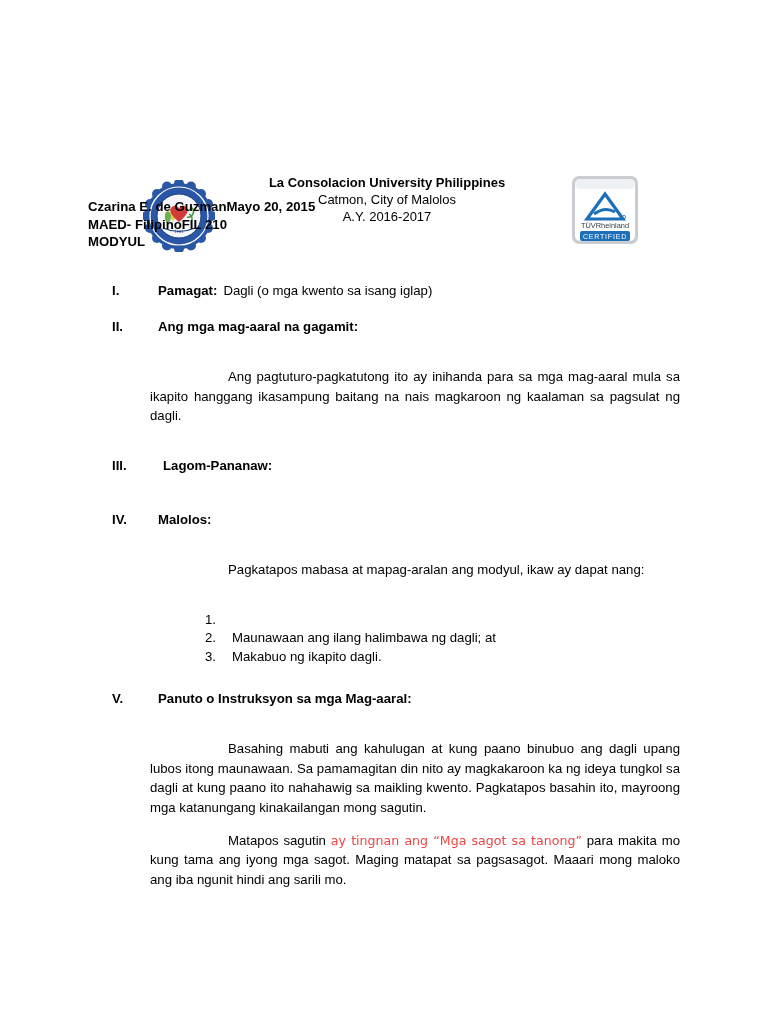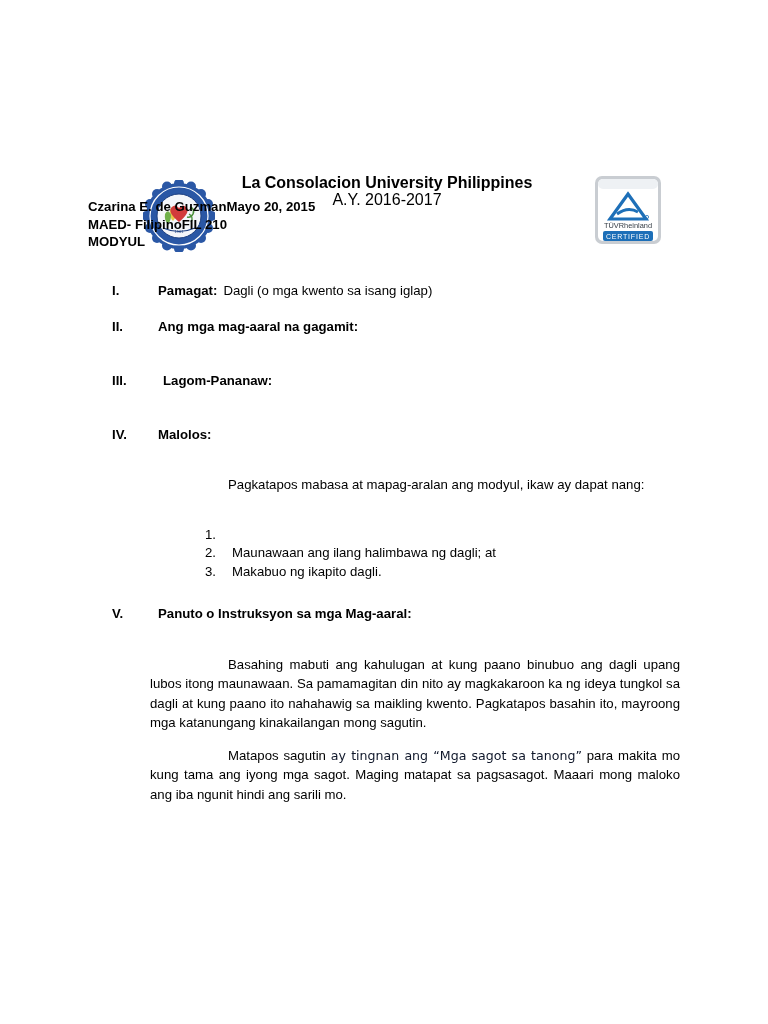"La Consolacion University Philippines" .header-text .ht-line { font-size: 16px -> 13px }
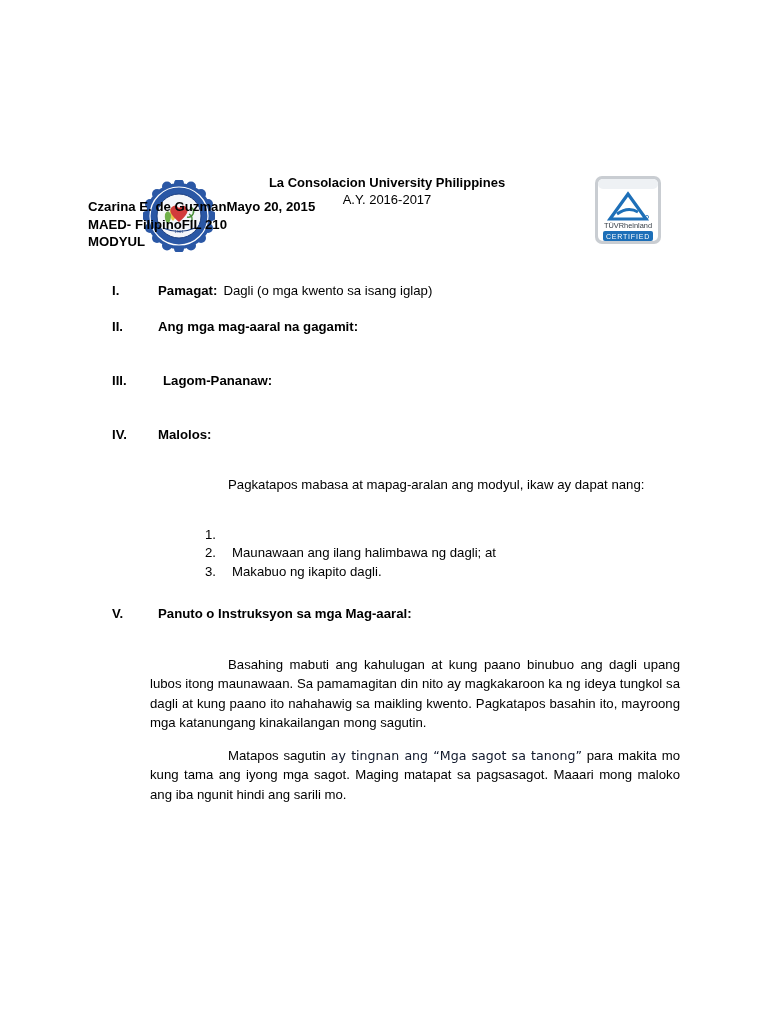"Catmon, City of Malolos" div.ht-line { html: none -> <div>Catmon, City of Malolos</div> }
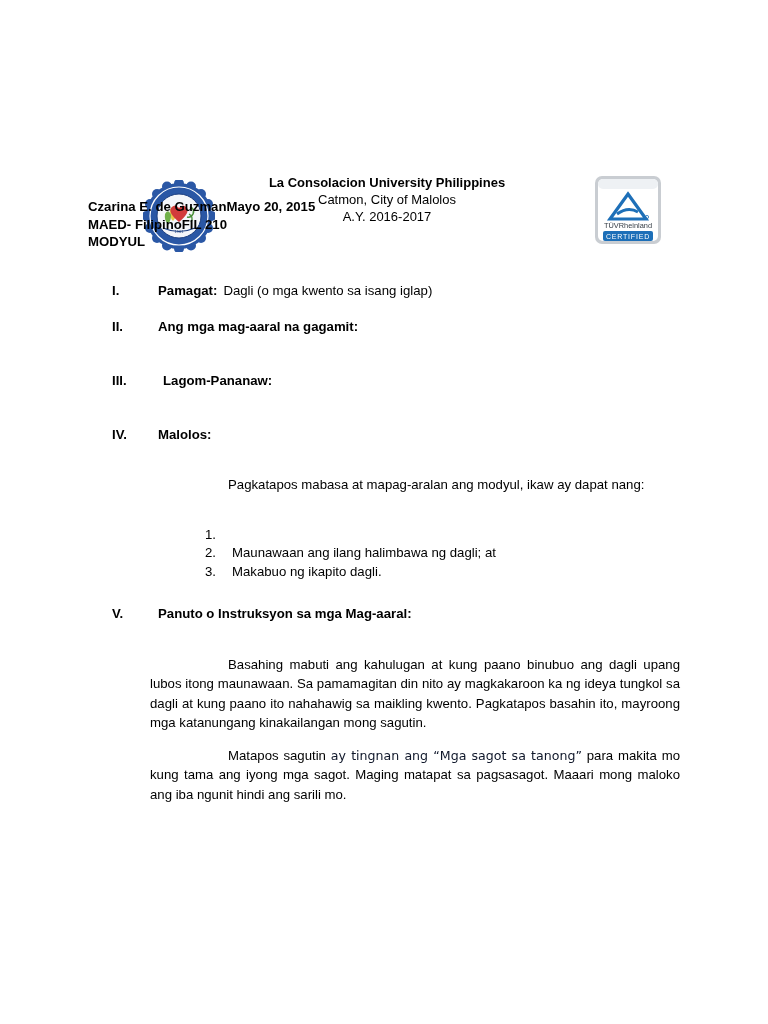"TÜVRheinland" .tuv { left: 593px -> 570px }
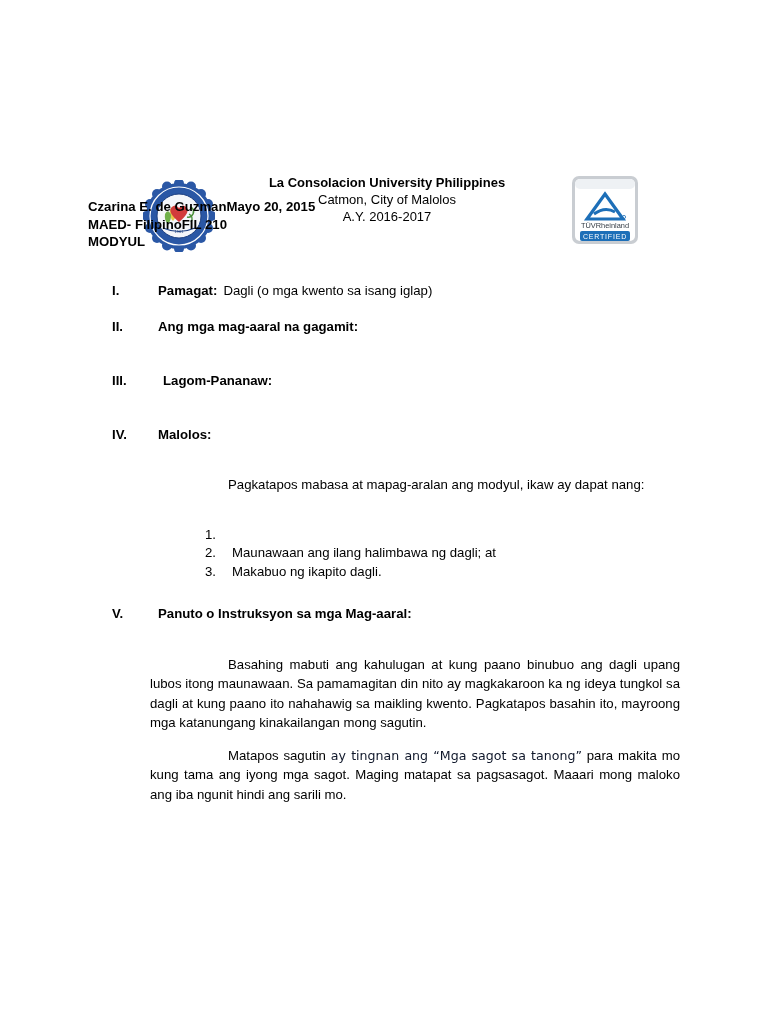"Ang pagtuturo-pagkatutong ito ay" p.para { html: none -> <p>Ang pagtuturo-pagkatutong ito ay inihanda para sa mga mag-aaral mula sa ikapito hanggang ikasampung baitang na nais magkaroon ng kaalaman sa pagsulat ng dagli.</p> }
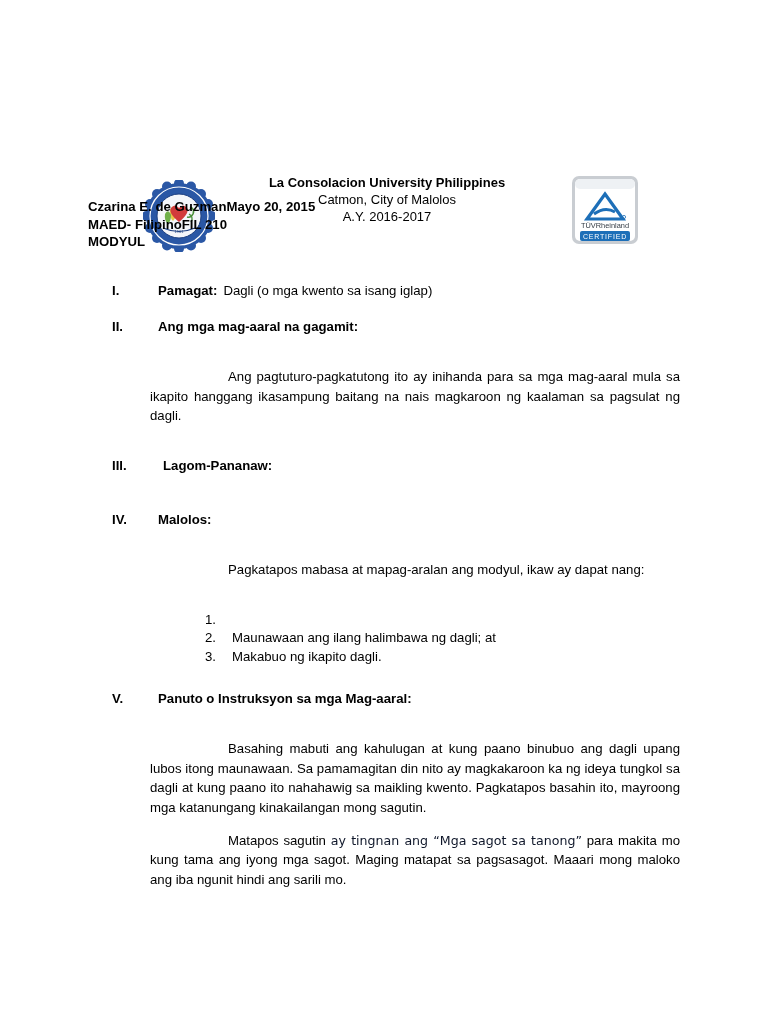"ay tingnan ang “Mga sagot" .alt-face { color: #0f172a -> #ef4444 }
